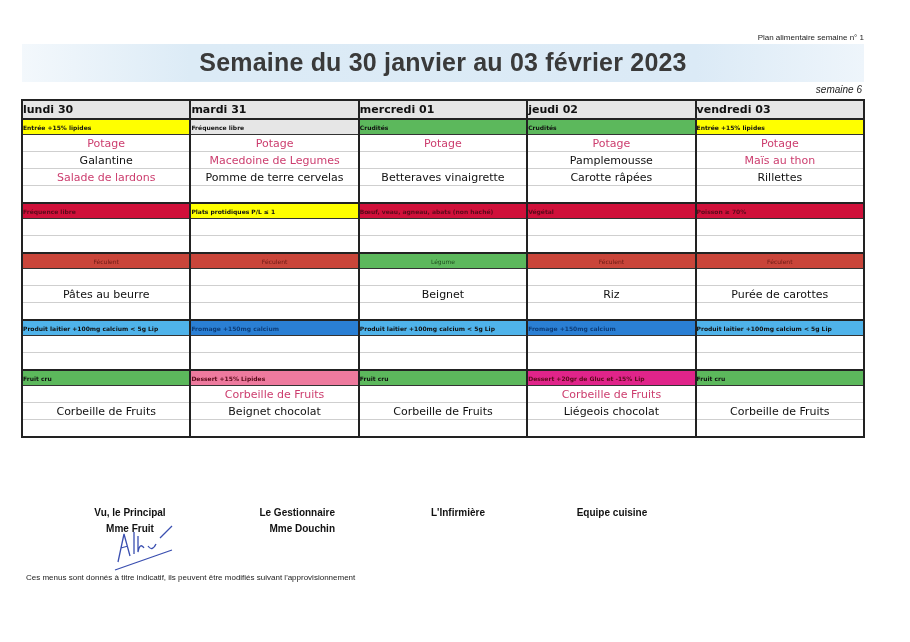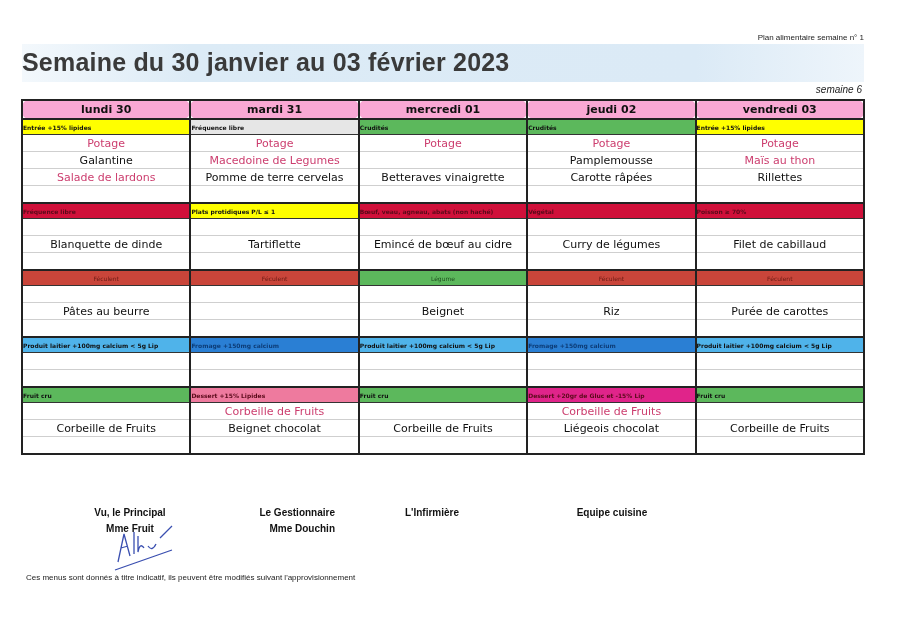"Semaine du 30 janvier au" .title { text-align: left -> center }
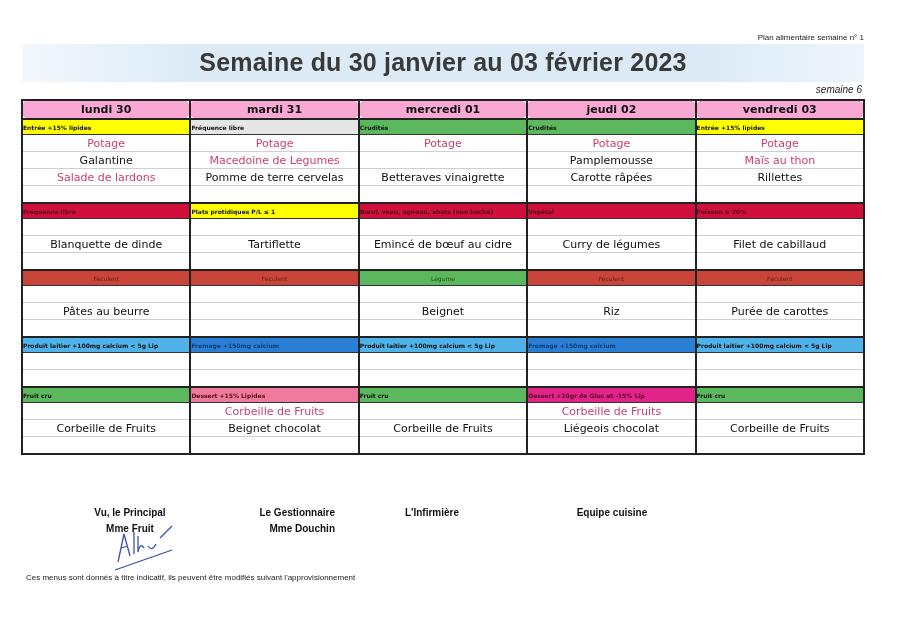"lundi 30" th.day { background: #f9a8d4 -> #e5e5e5; border-radius: 7px -> none; text-align: center -> left }
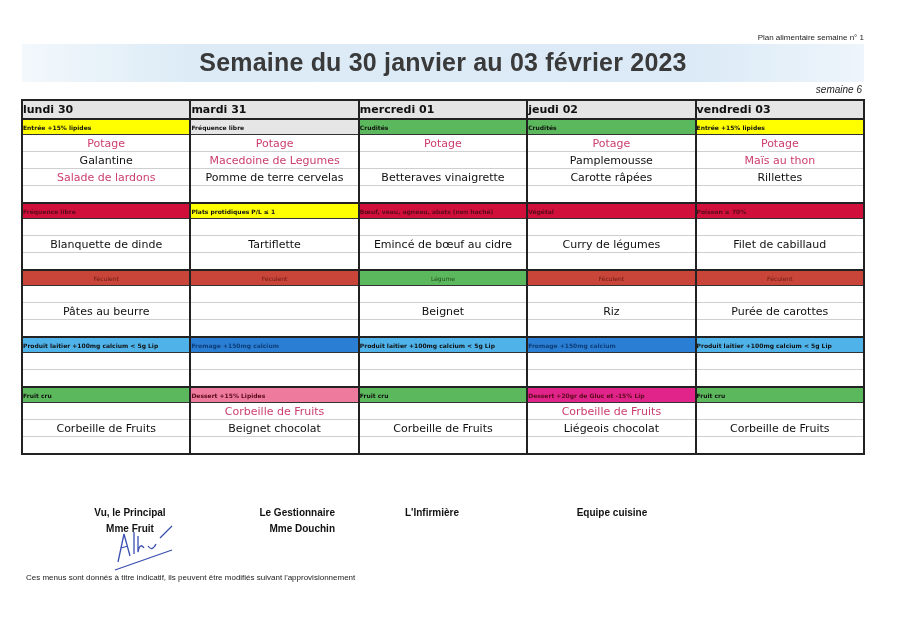"Blanquette de dinde" tr { html: <tr> <td>Blanquette de dinde</td> <td>Tartiflette</td> <td>Emincé de bœuf au cidre</td> <td>Curry de légumes</td> <td>Filet de cabillaud</td> </tr> -> none }
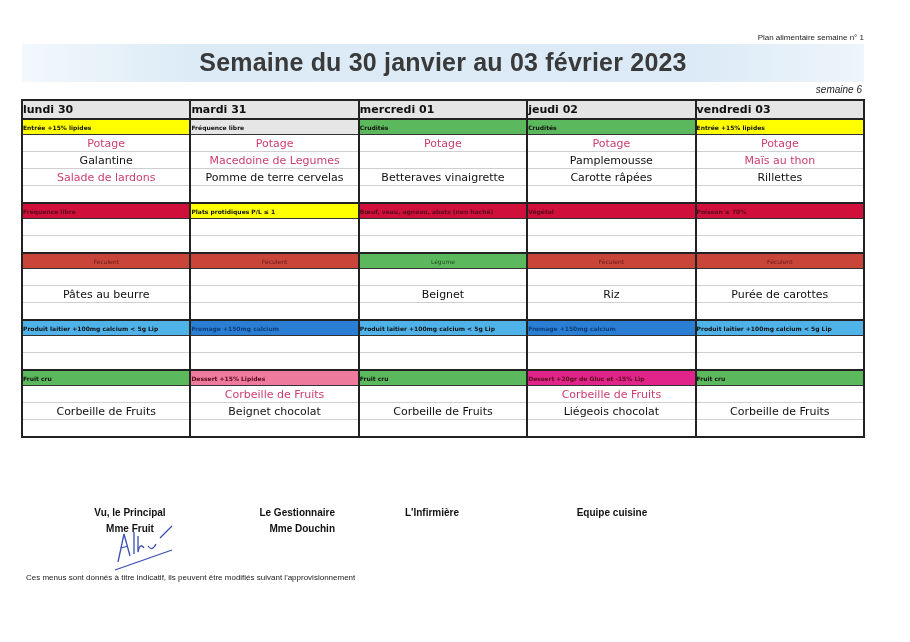"L'Infirmière" div.sig { left: 372px -> 398px }
